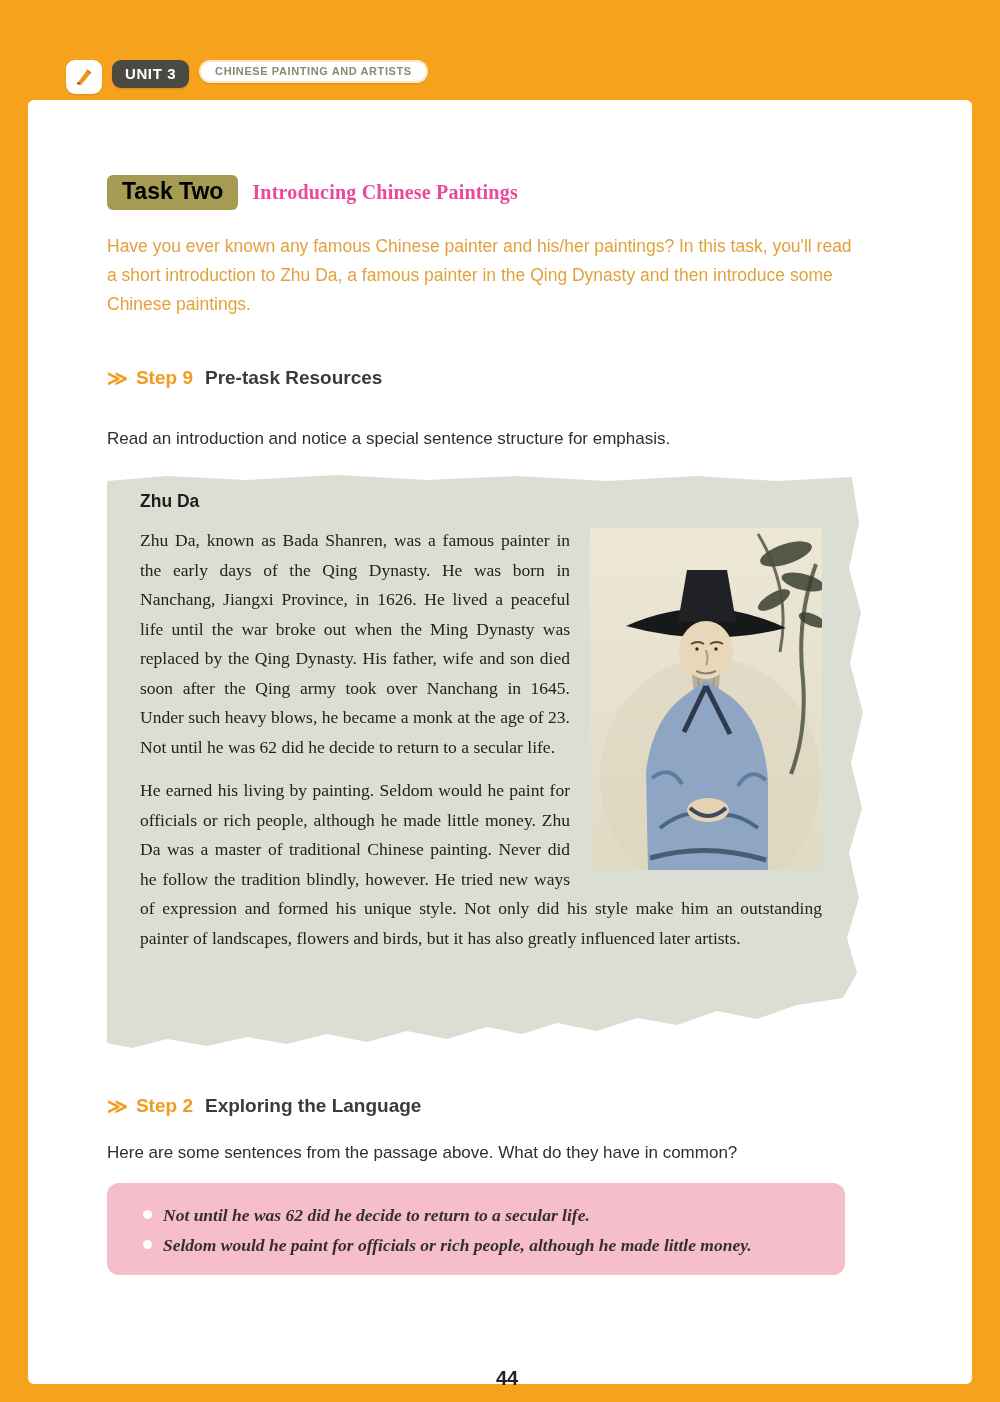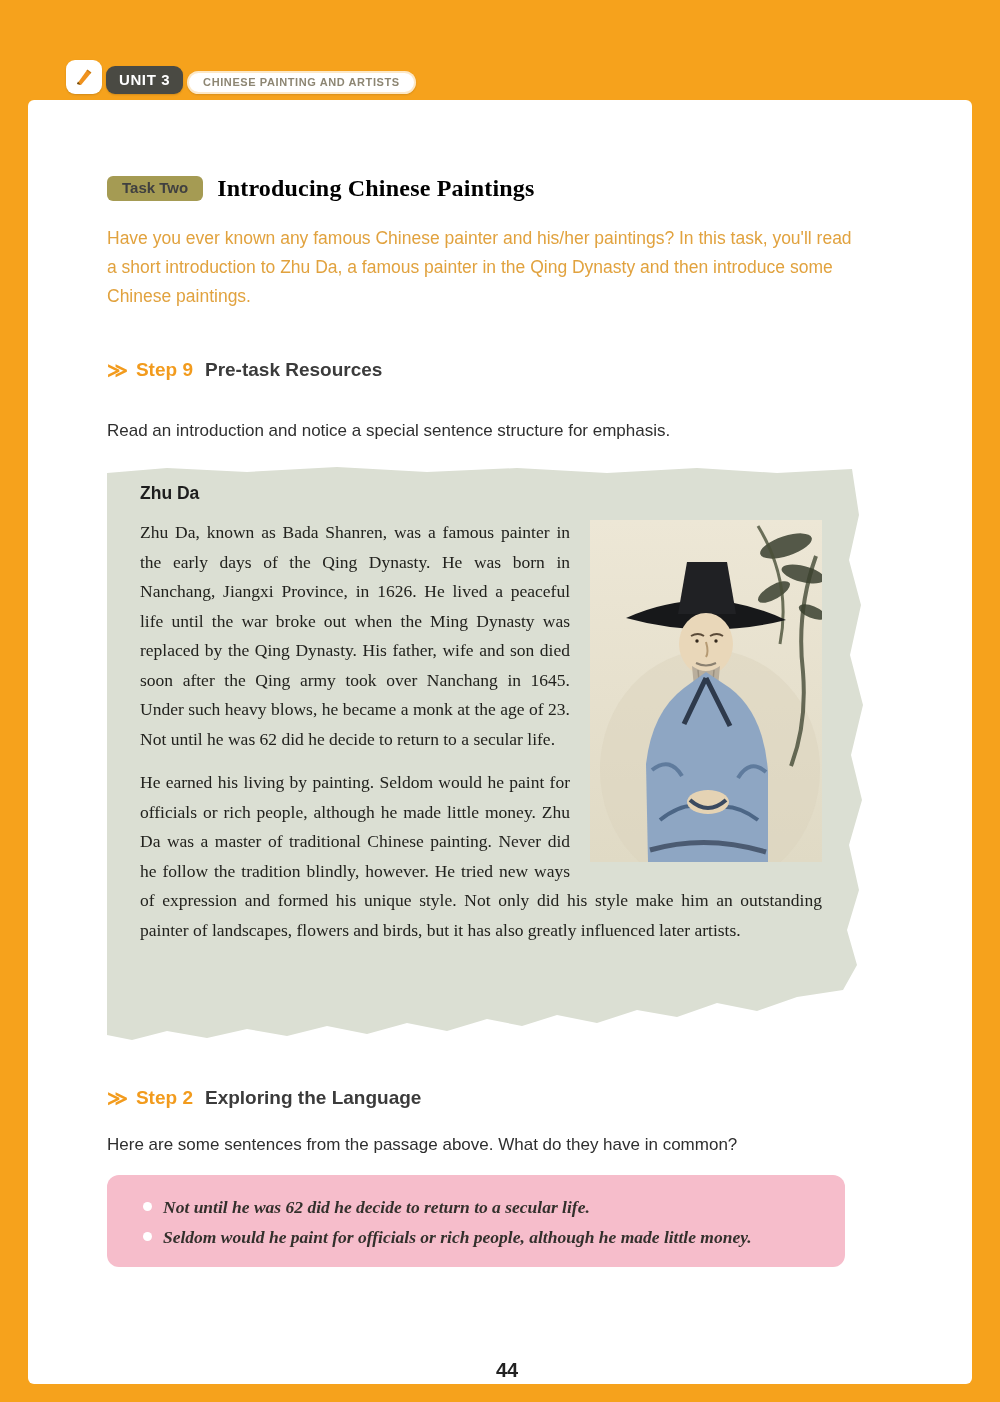"UNIT 3" .unit-header { align-items: flex-end -> flex-start; gap: 4px -> 10px }
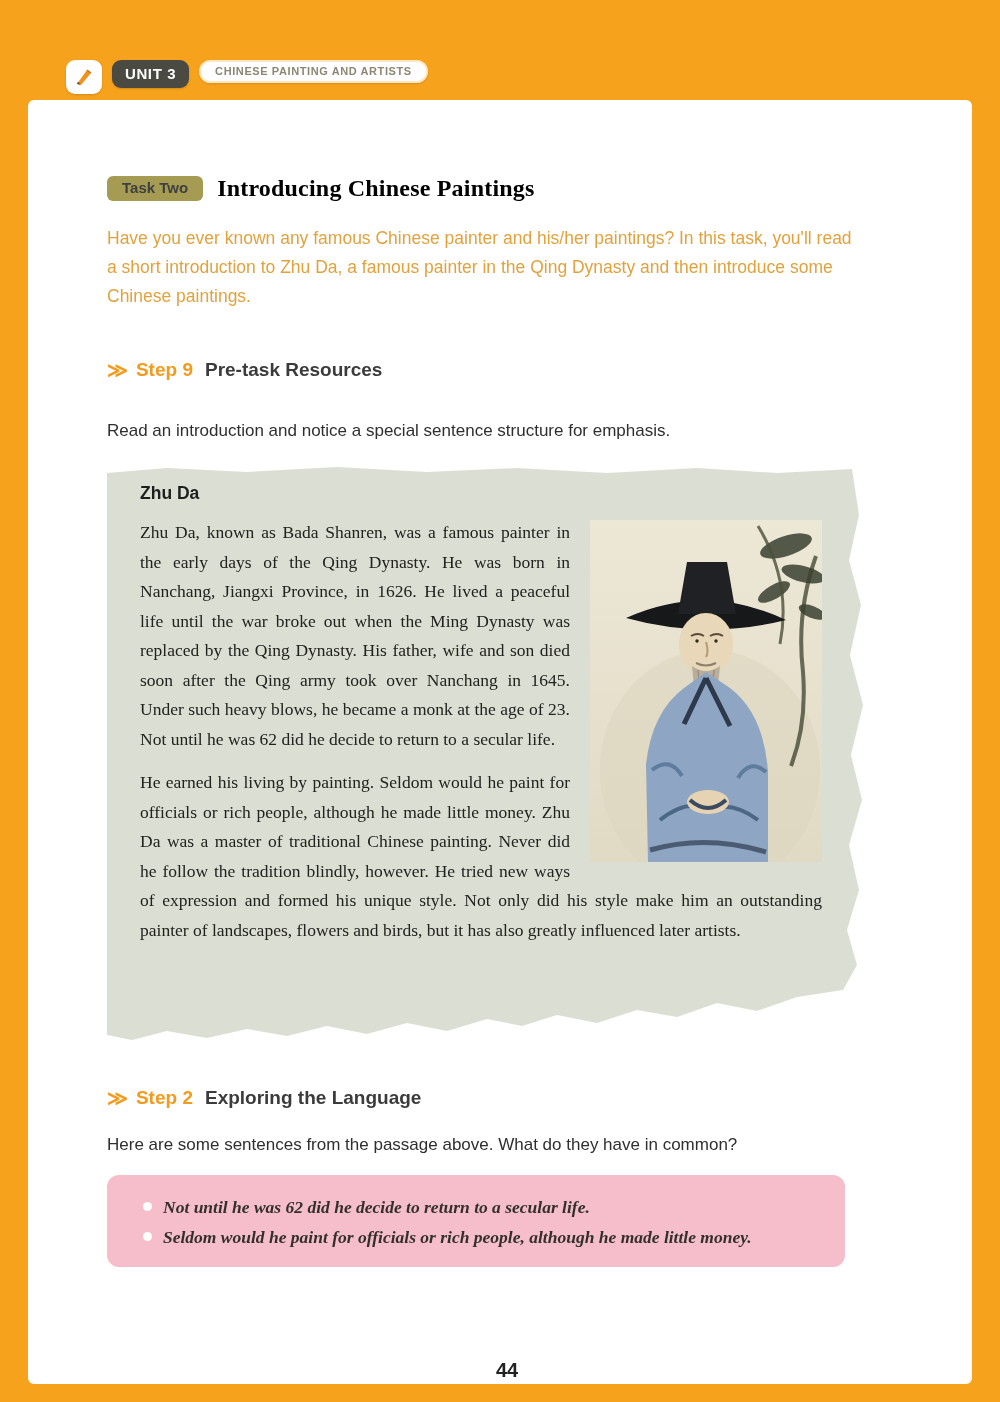"Task Two" .task-badge { color: #404040 -> #000000; font-size: 15px -> 23px }
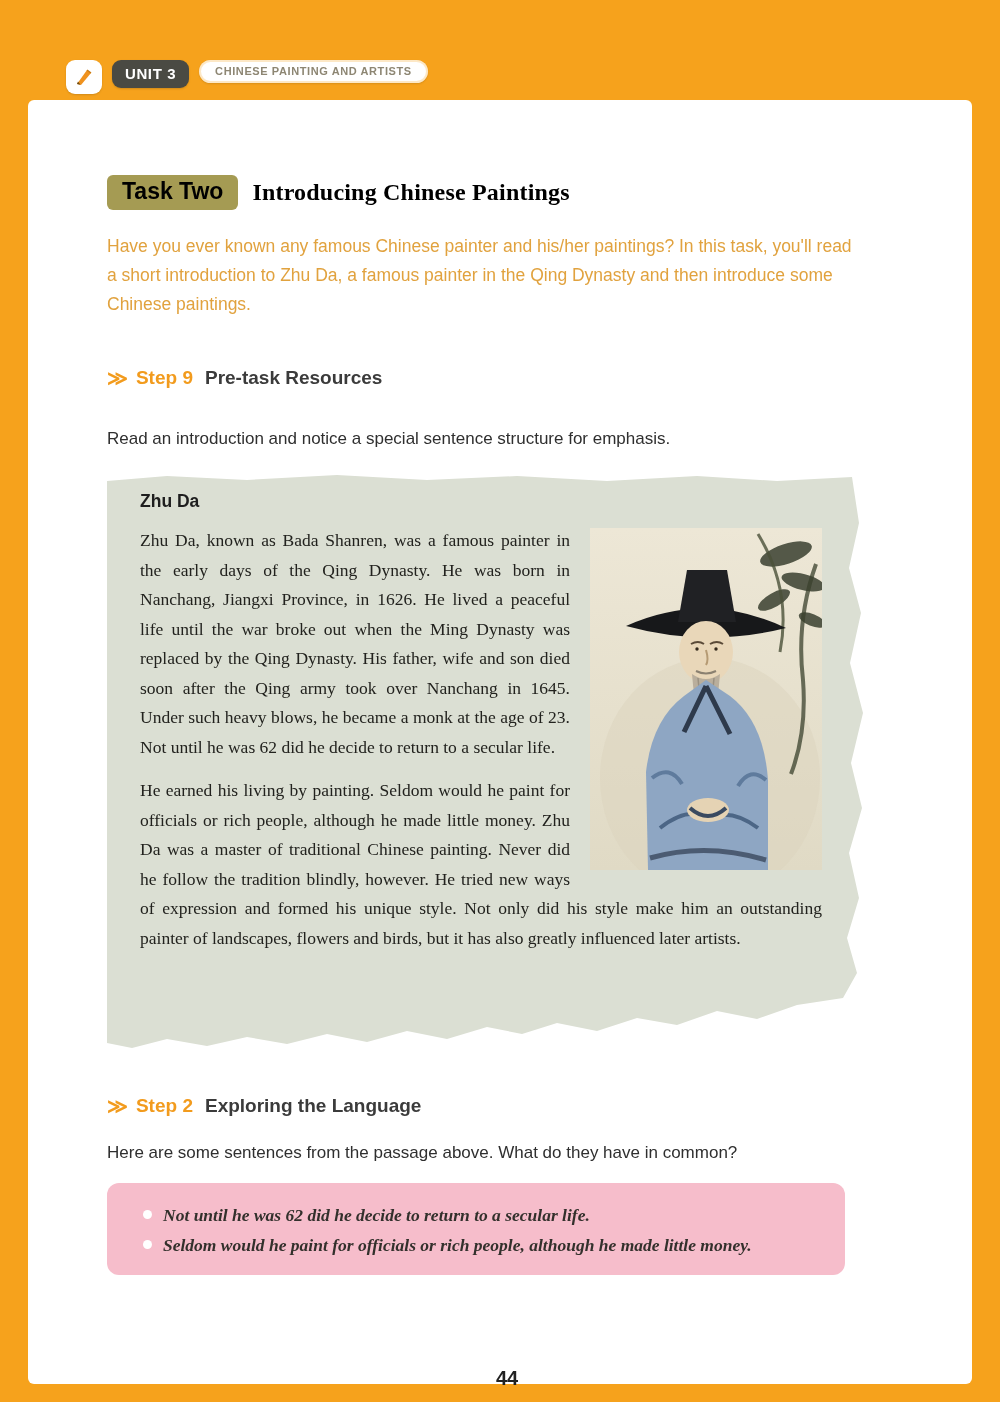"Introducing Chinese Paintings" .task-title { color: #000000 -> #ec4899; font-size: 24px -> 20px }
